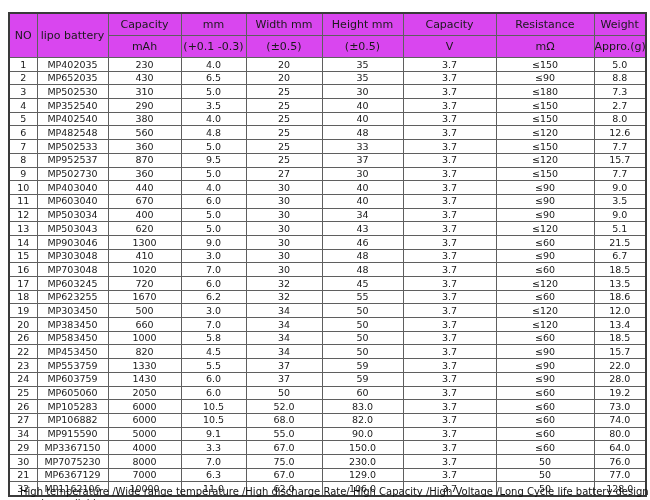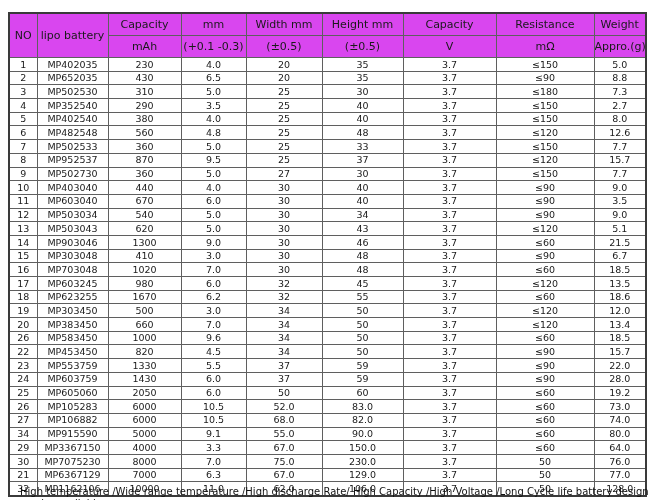"540" td { text: 540 -> 400 }
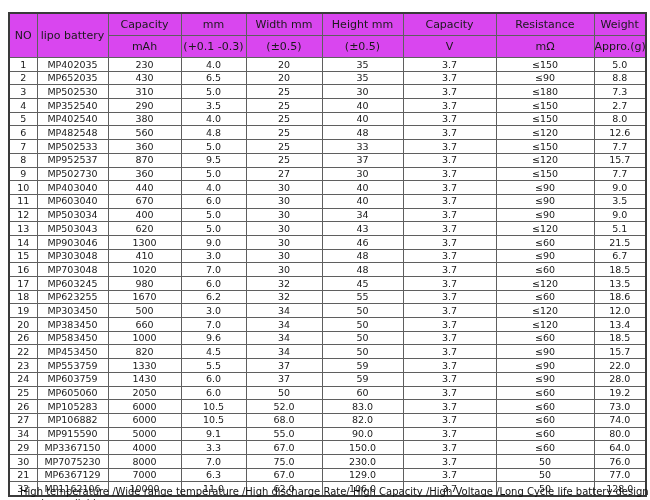"980" td { text: 980 -> 720 }
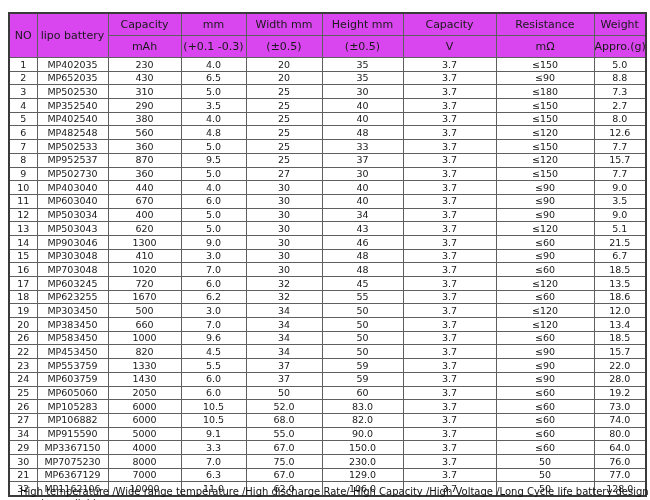"9.6" td { text: 9.6 -> 5.8 }
